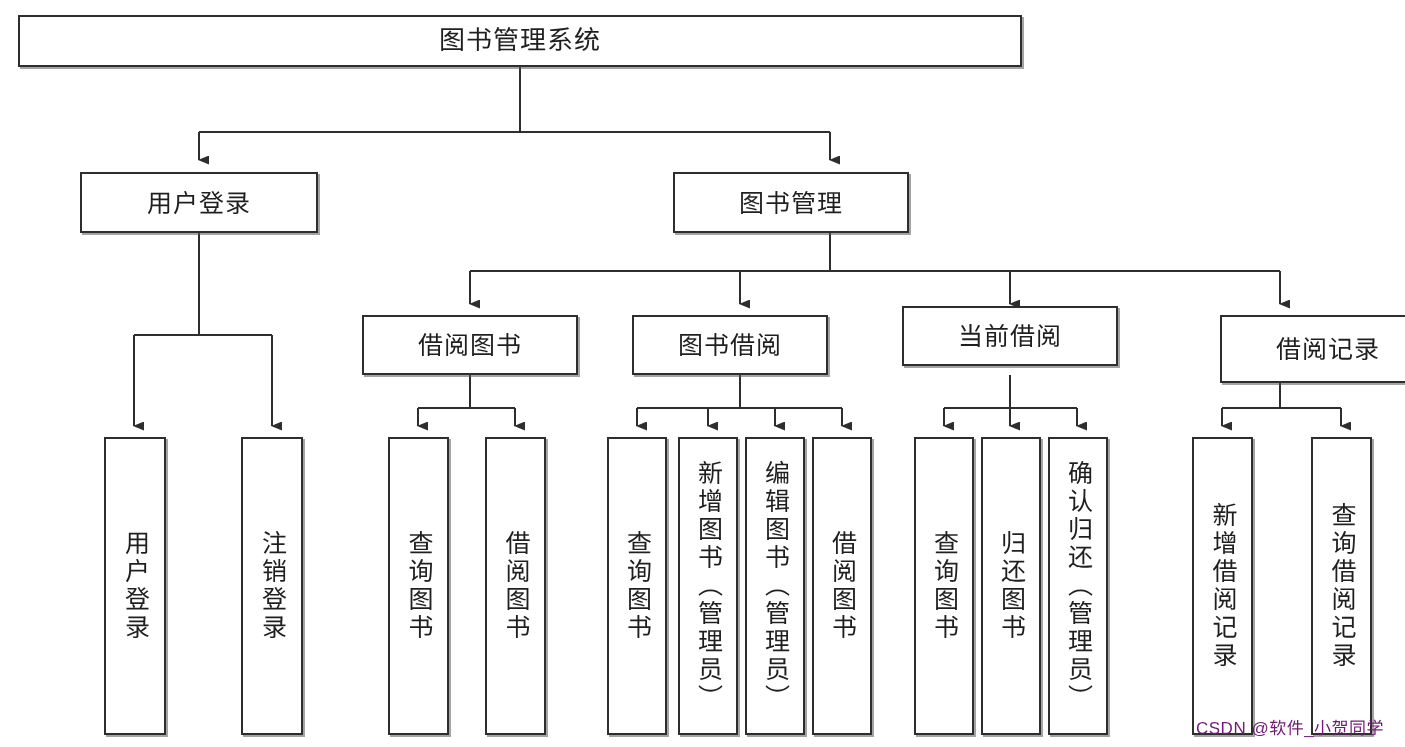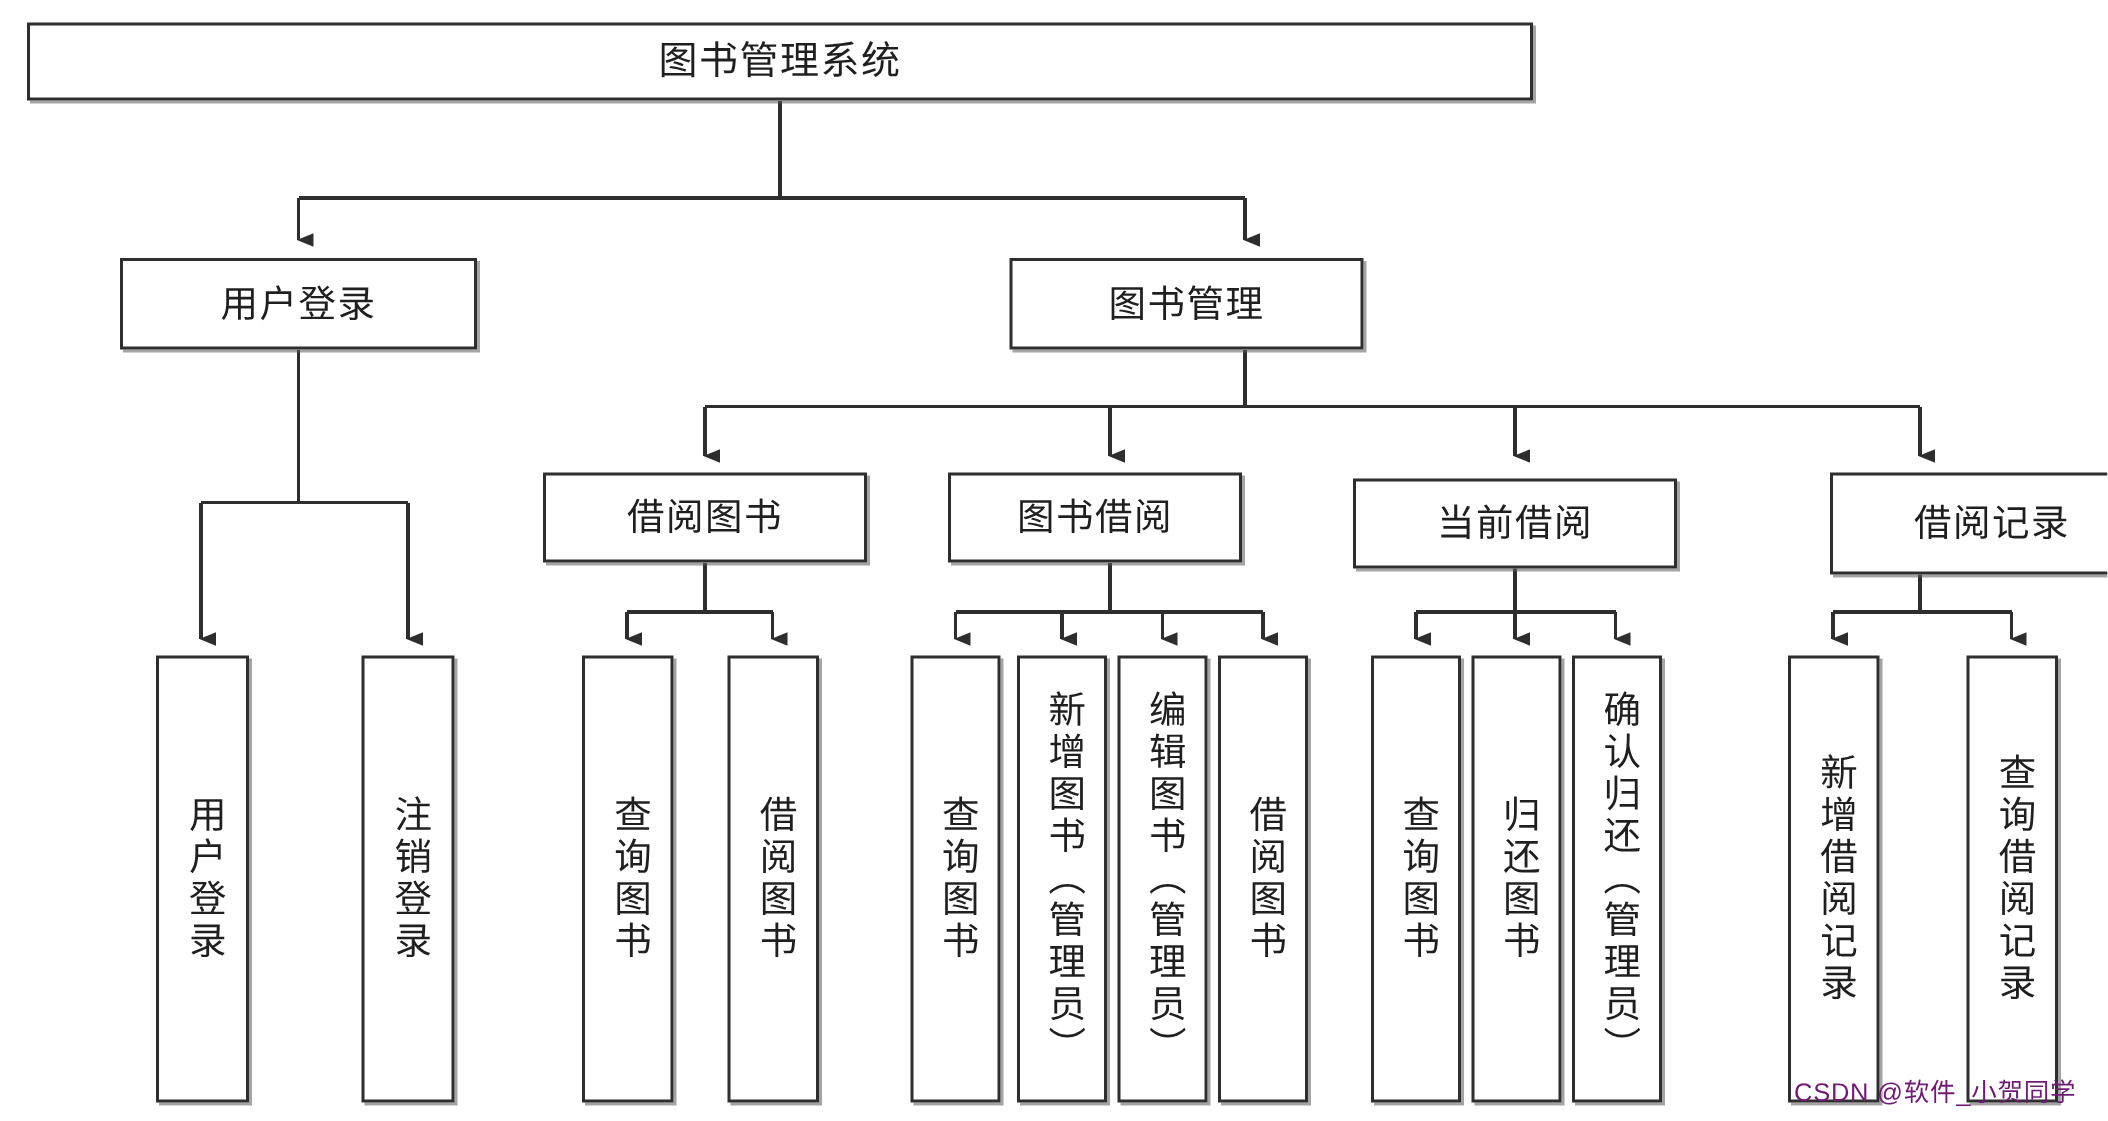"当前借阅" div.node { top: 319px -> 306px }
